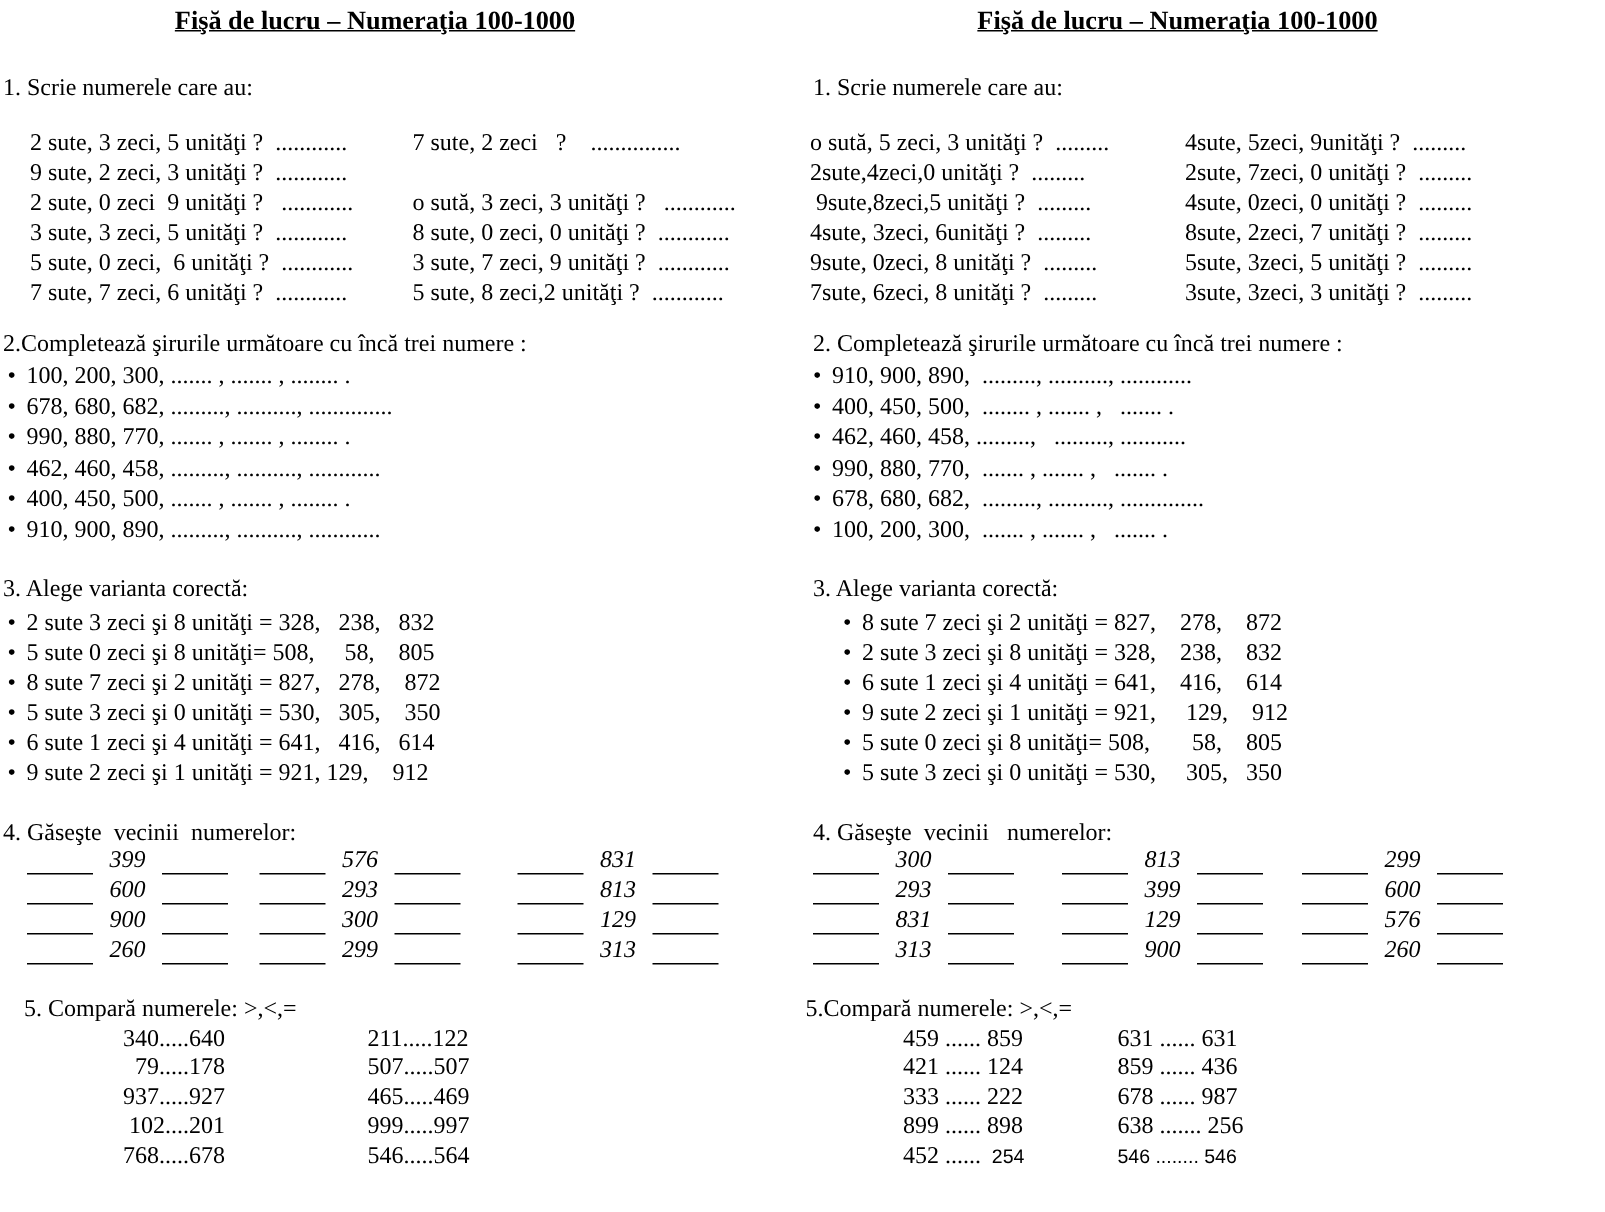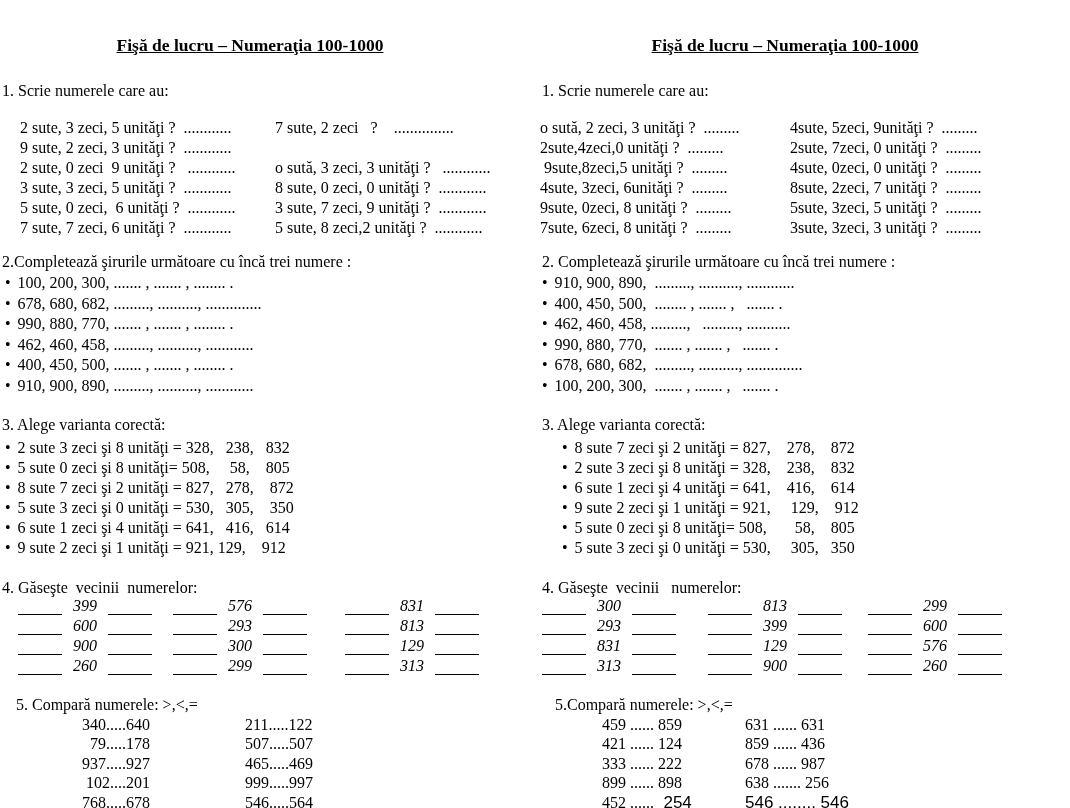"Fişă de lucru – Numeraţia" .page { margin-top: 32px -> none }
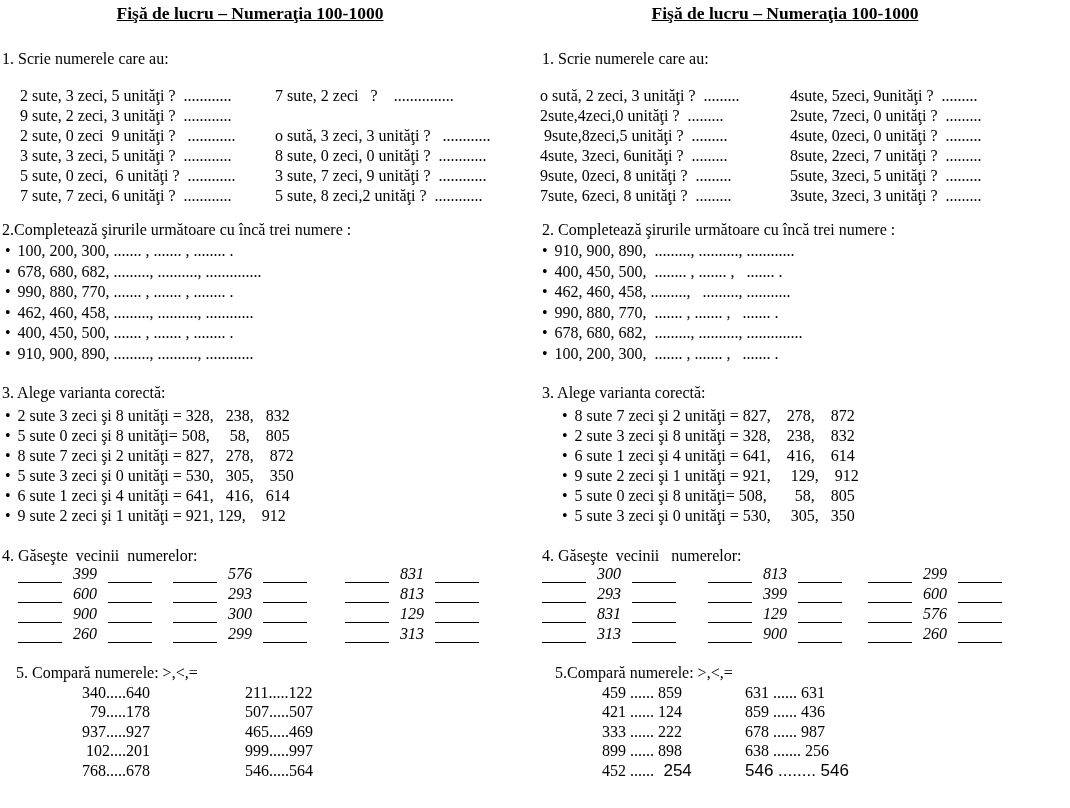"o sută, 2 zeci, 3" span.s1cell { text: 2 -> 5 }
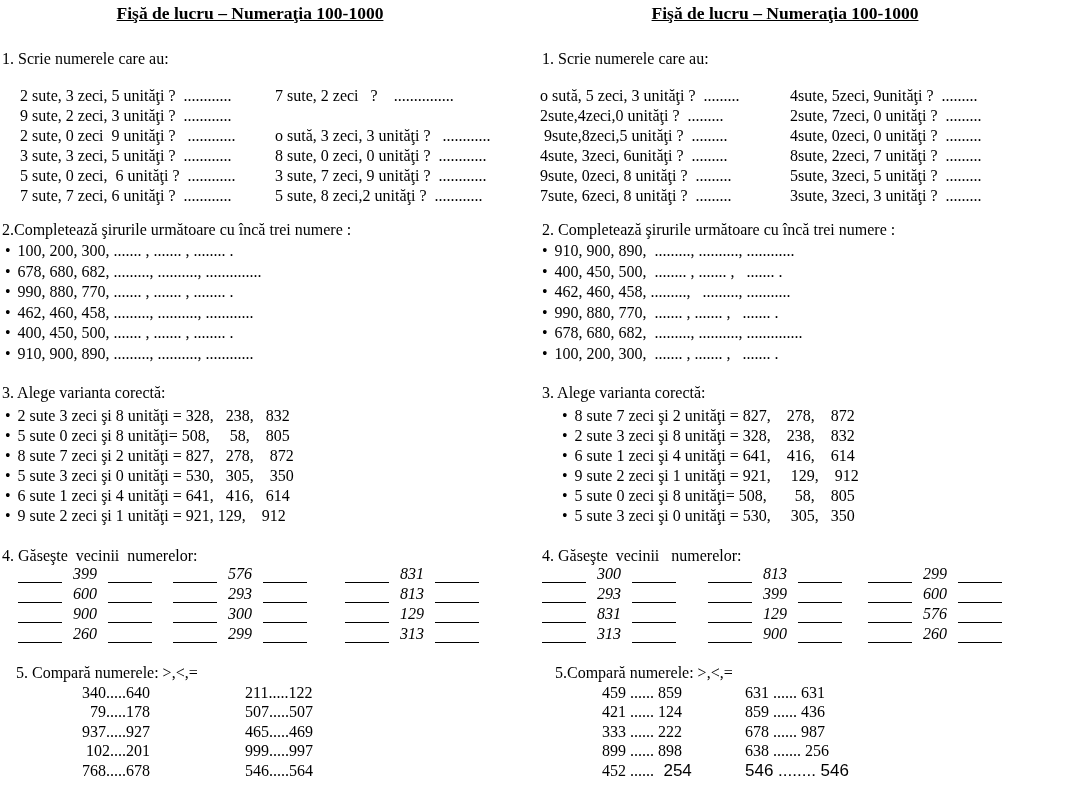"5.Compară numerele: >,<,=" .ws1 .h5 { left: 20px -> 2px }
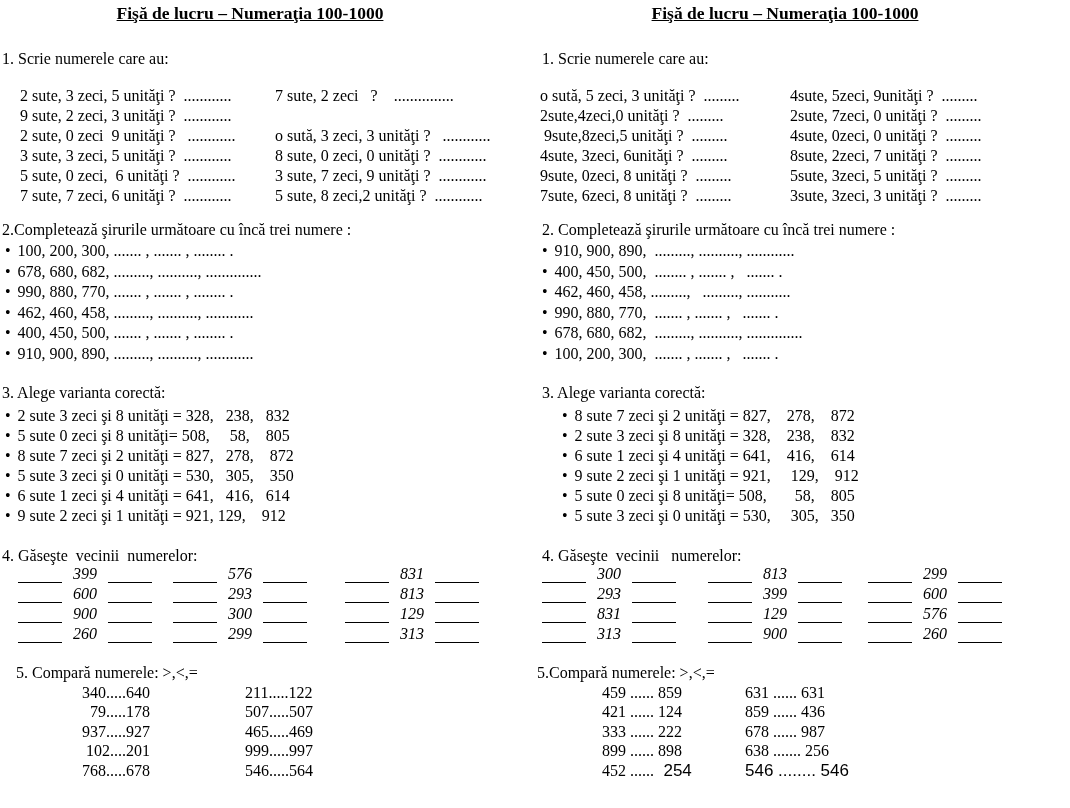"254" .sans { font-size: 17px -> 13px }
